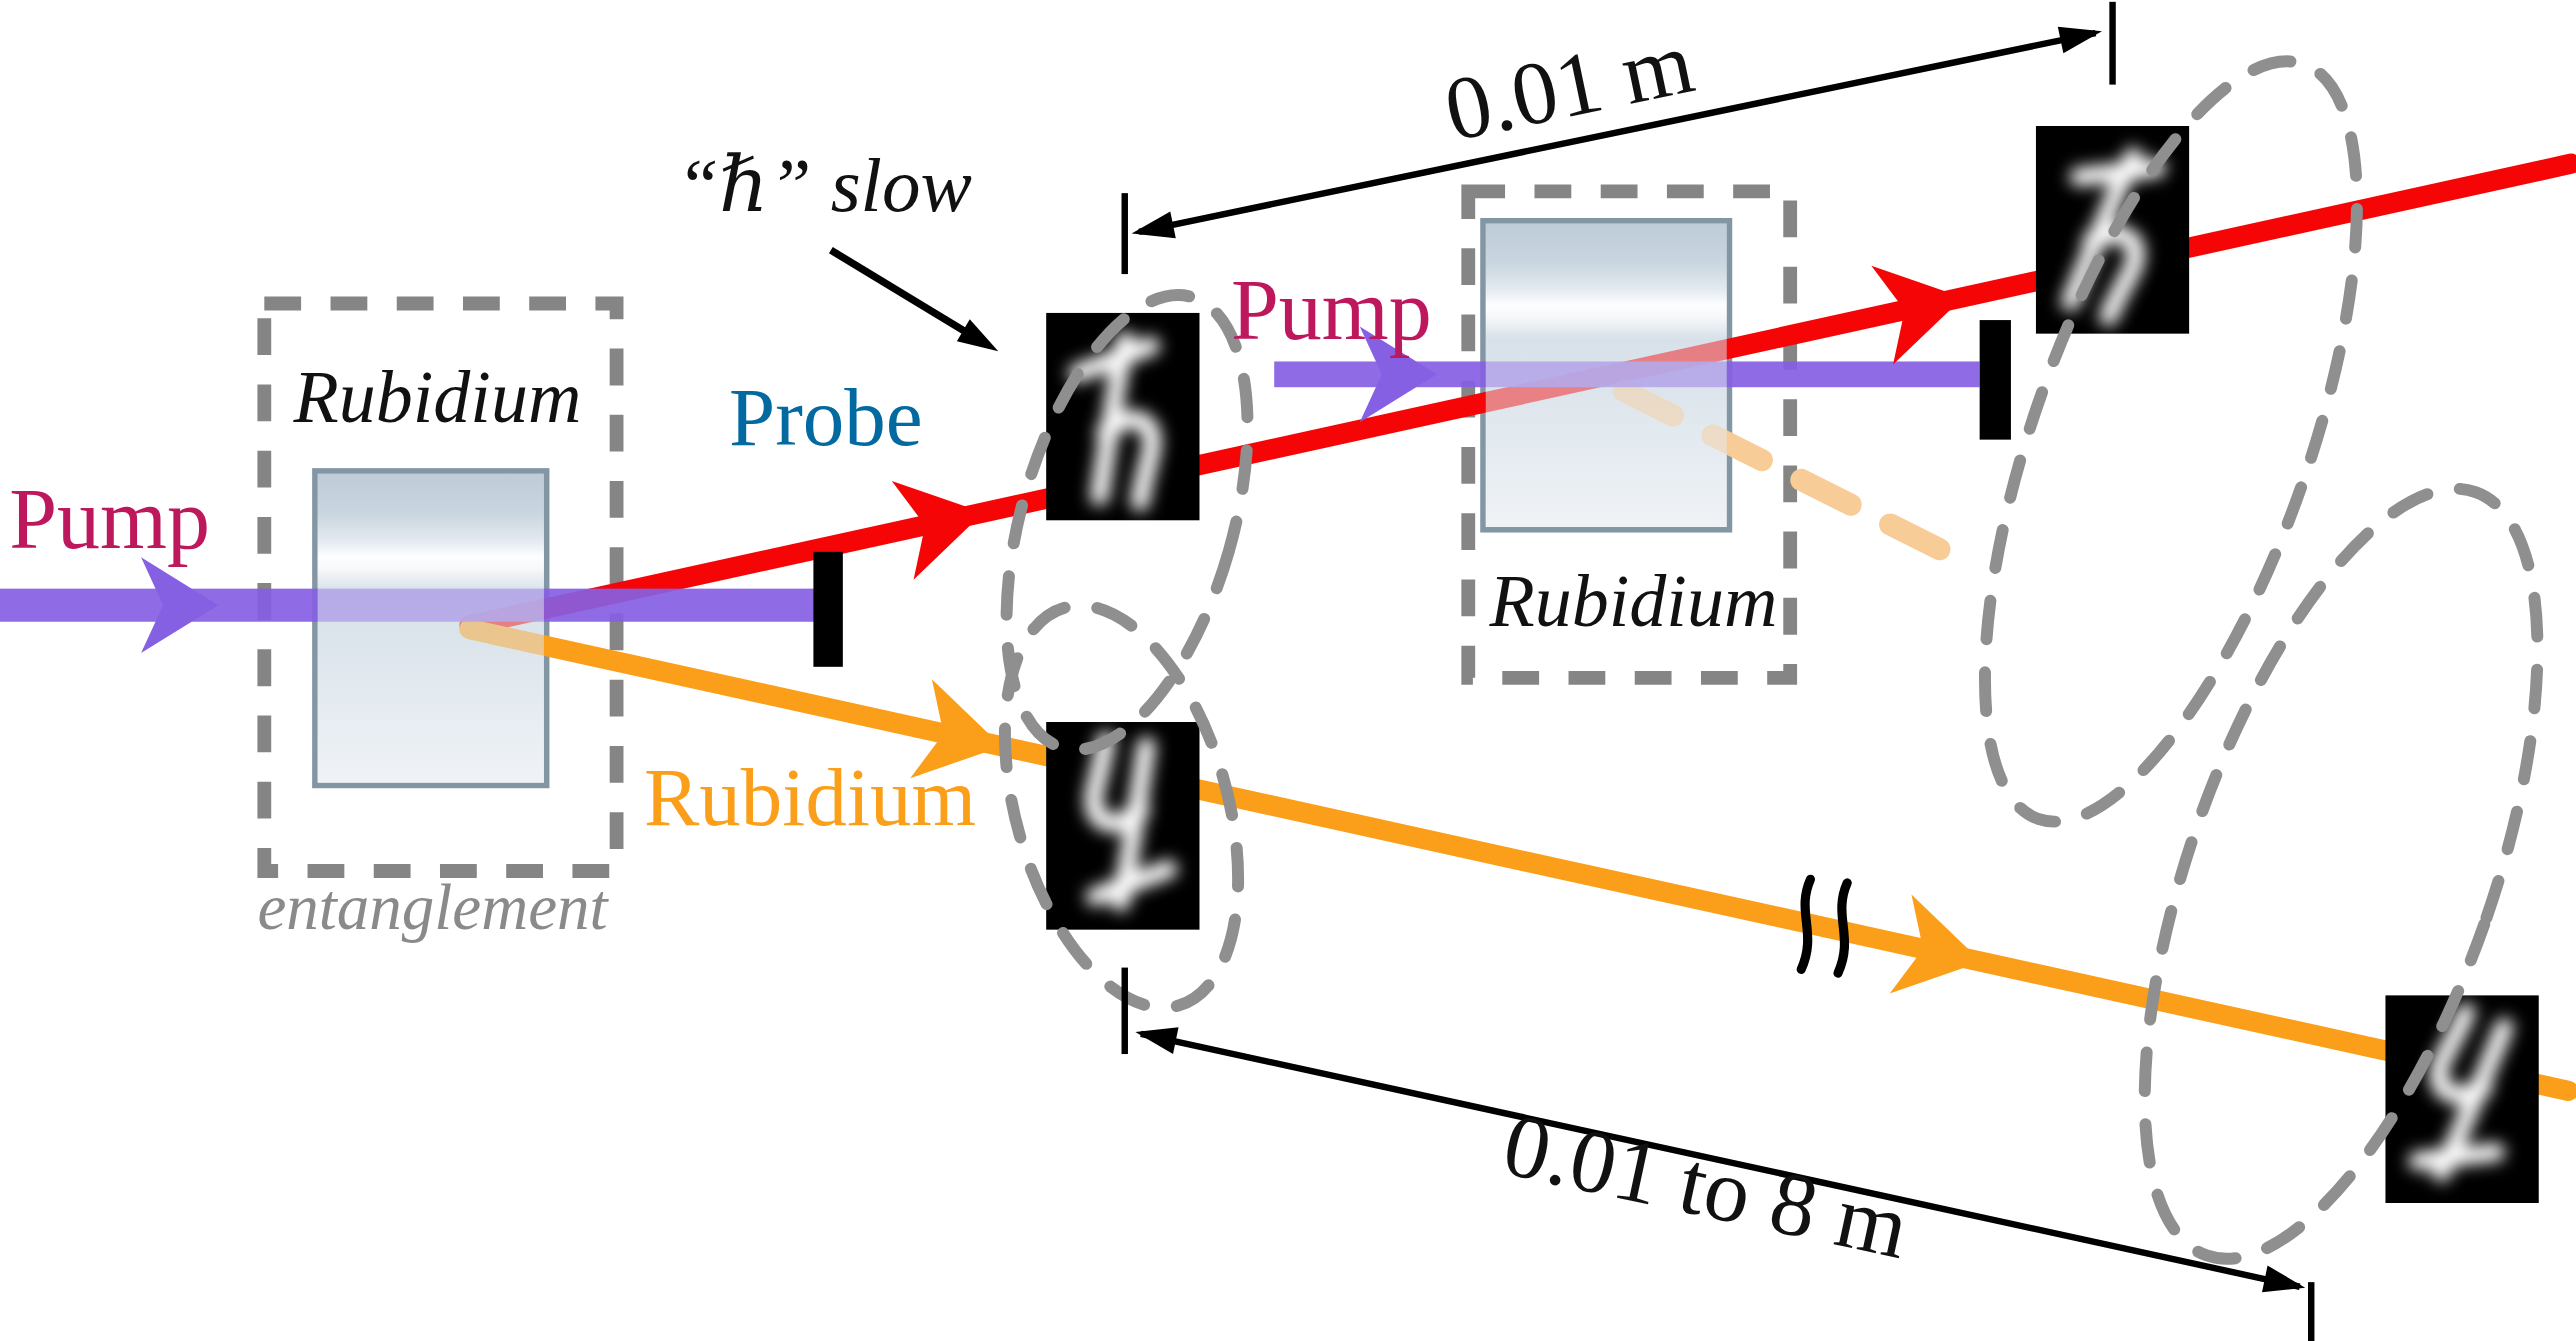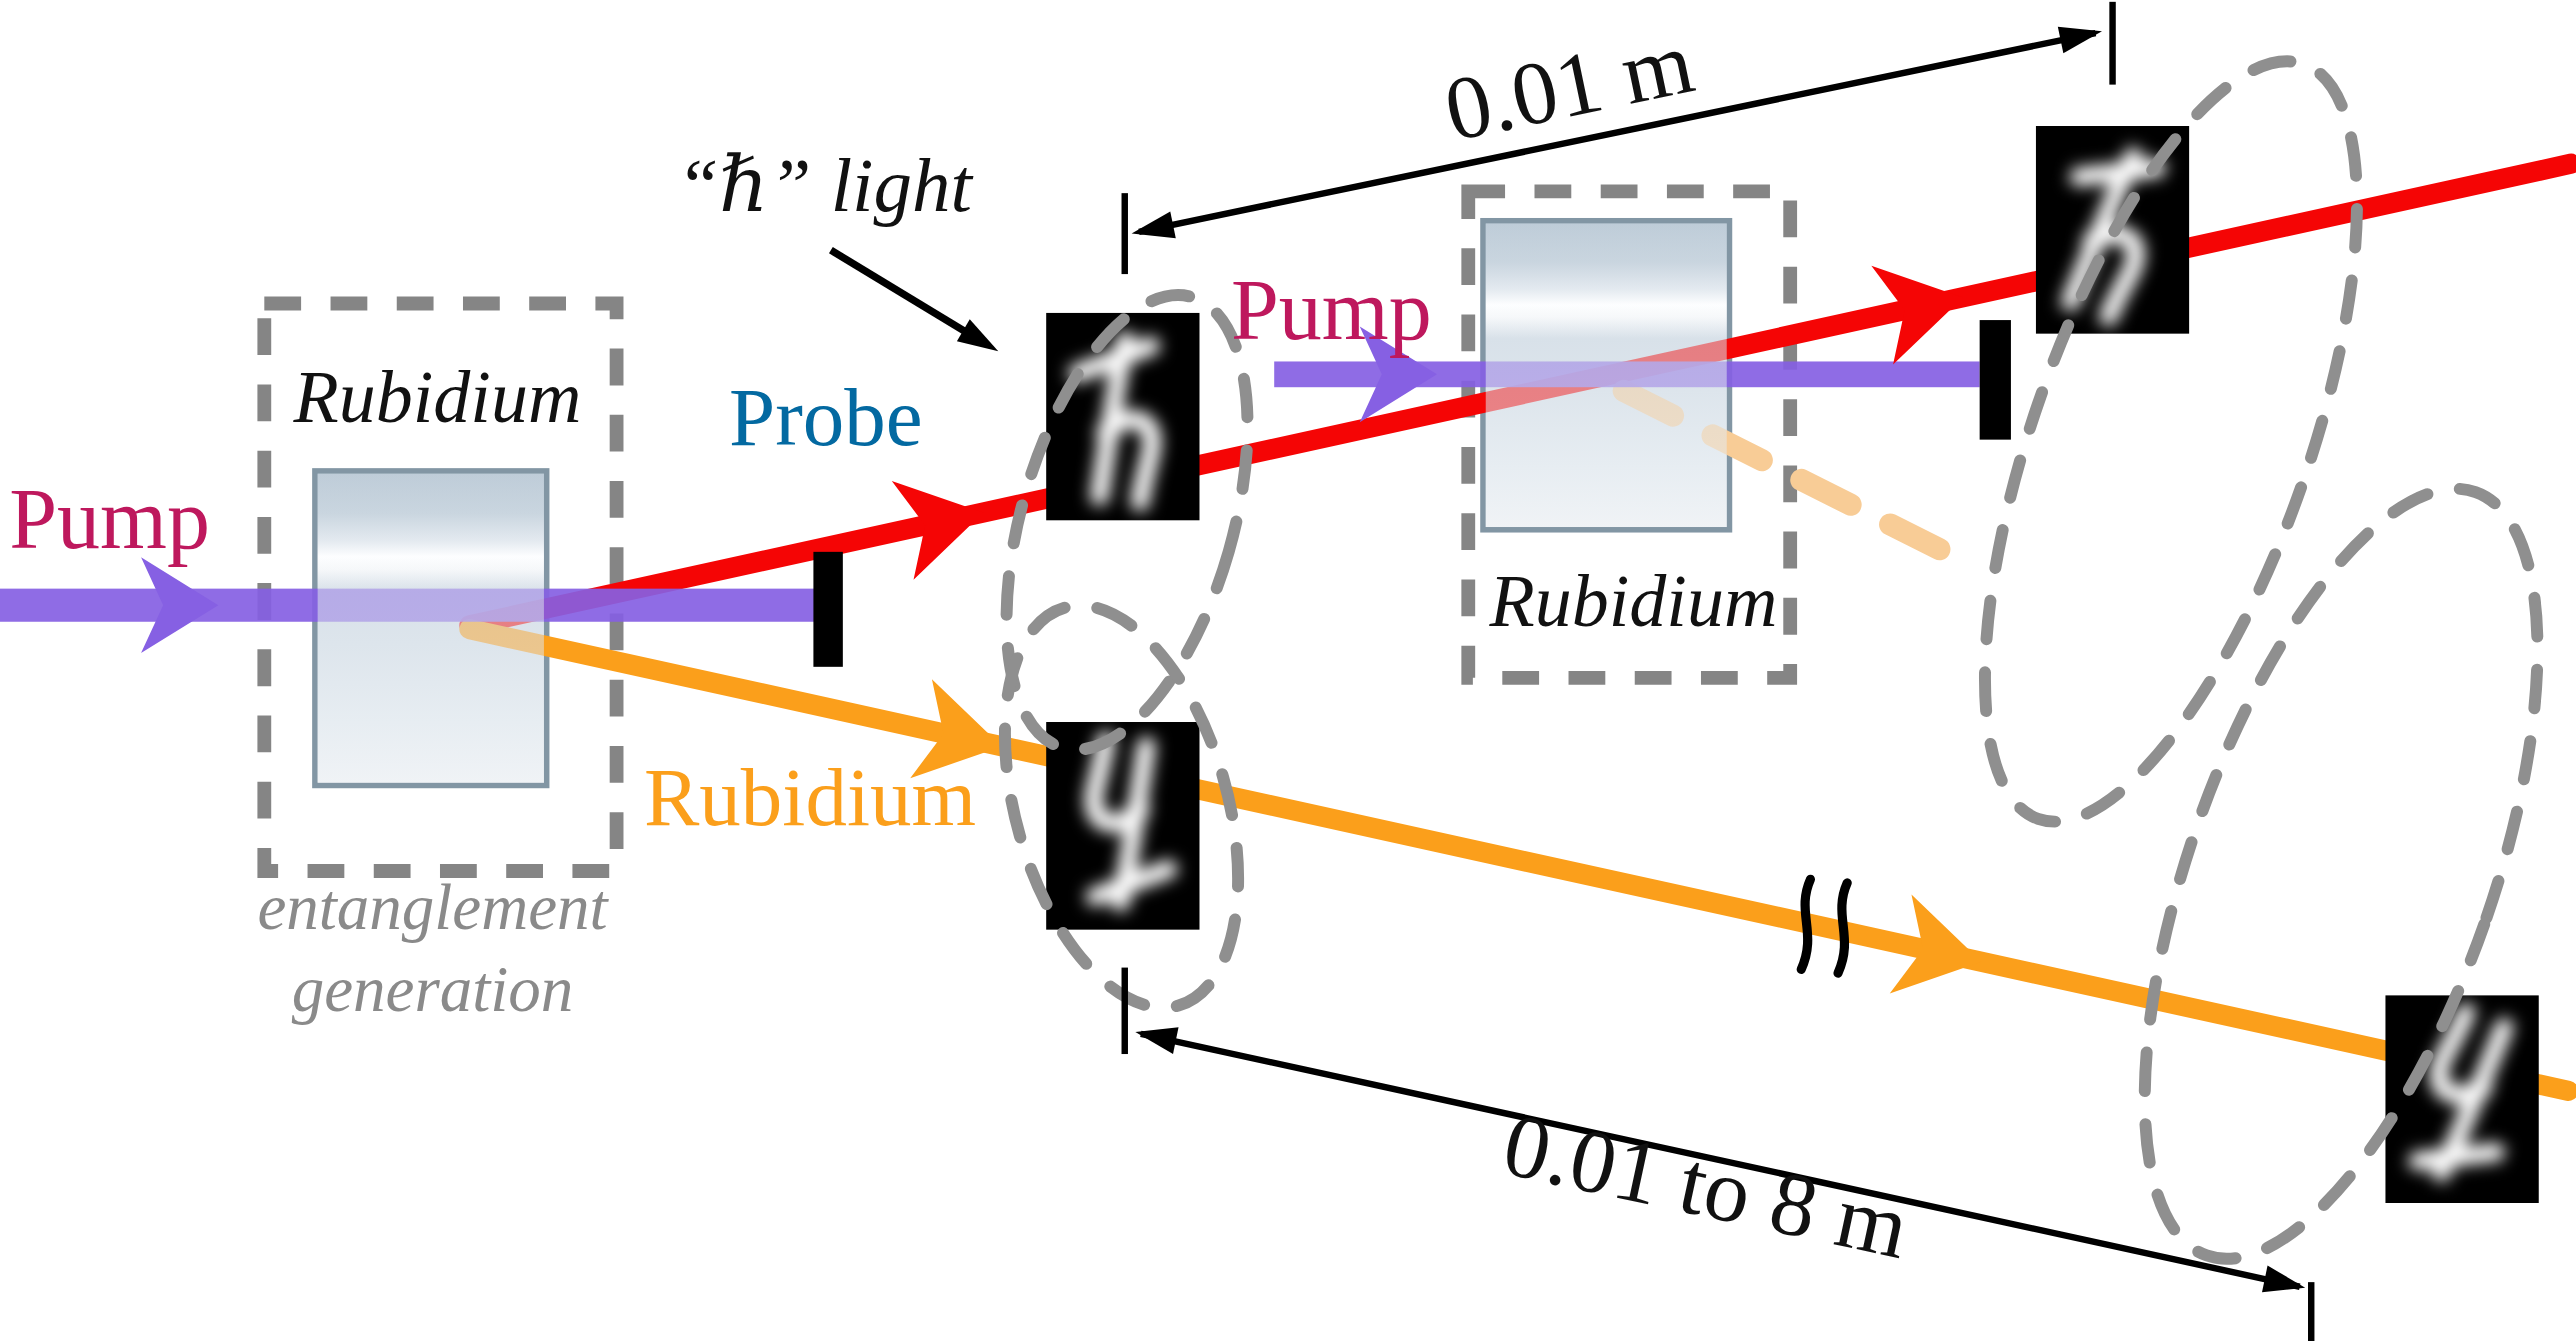"“ℏ” light" div.lbl { text: light -> slow }
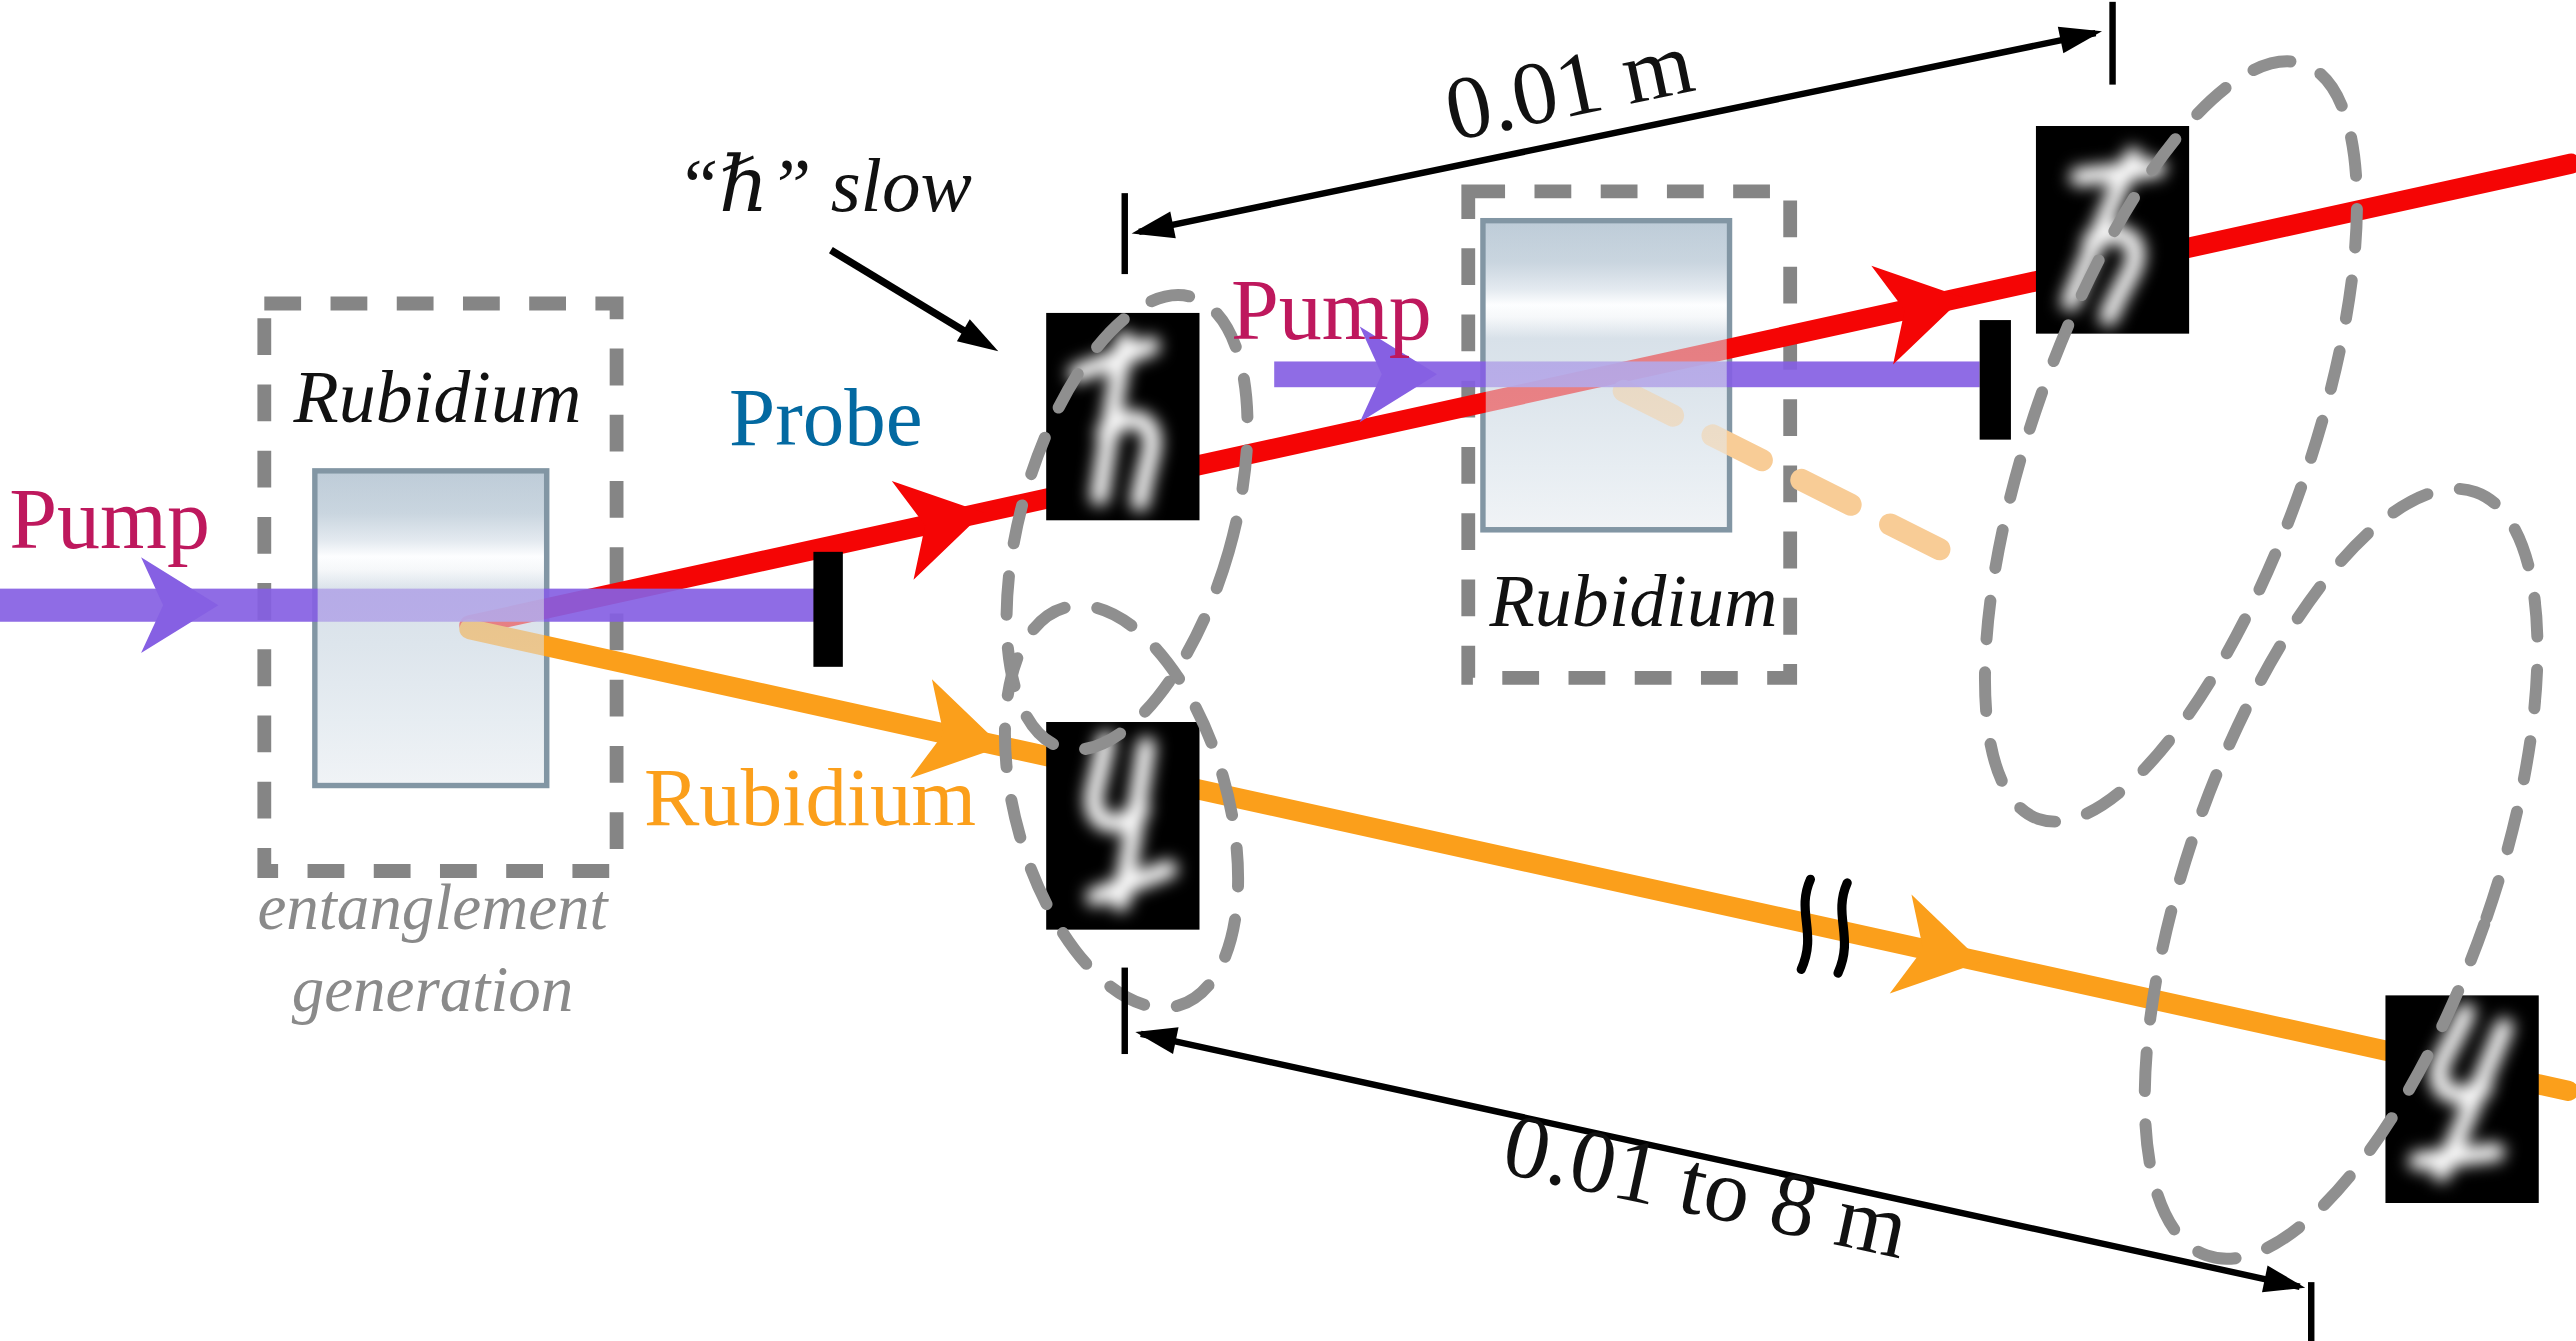"generation" div { html: <div>generation</div> -> none }
